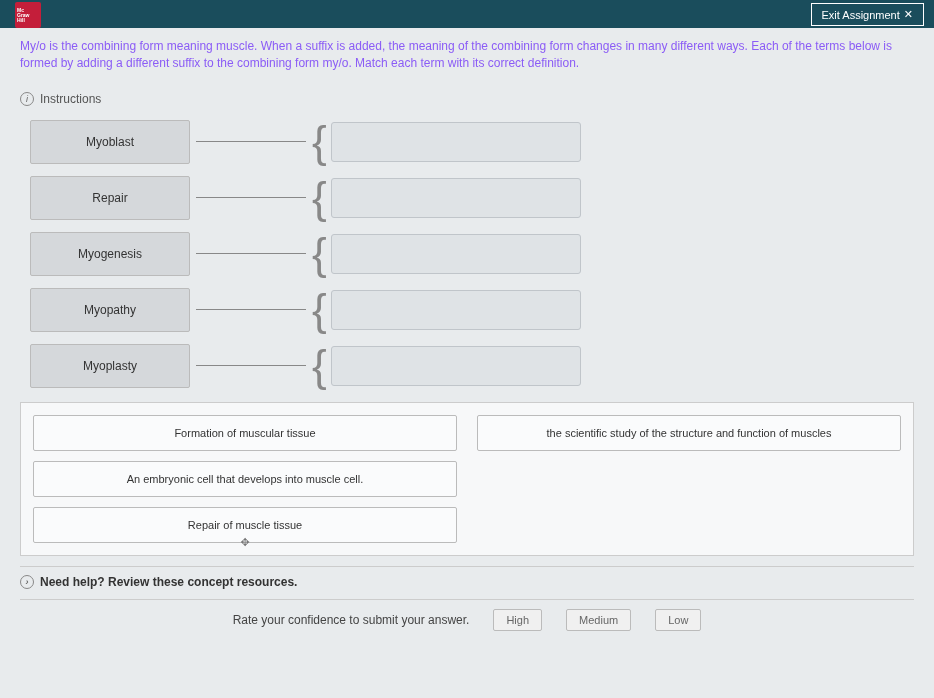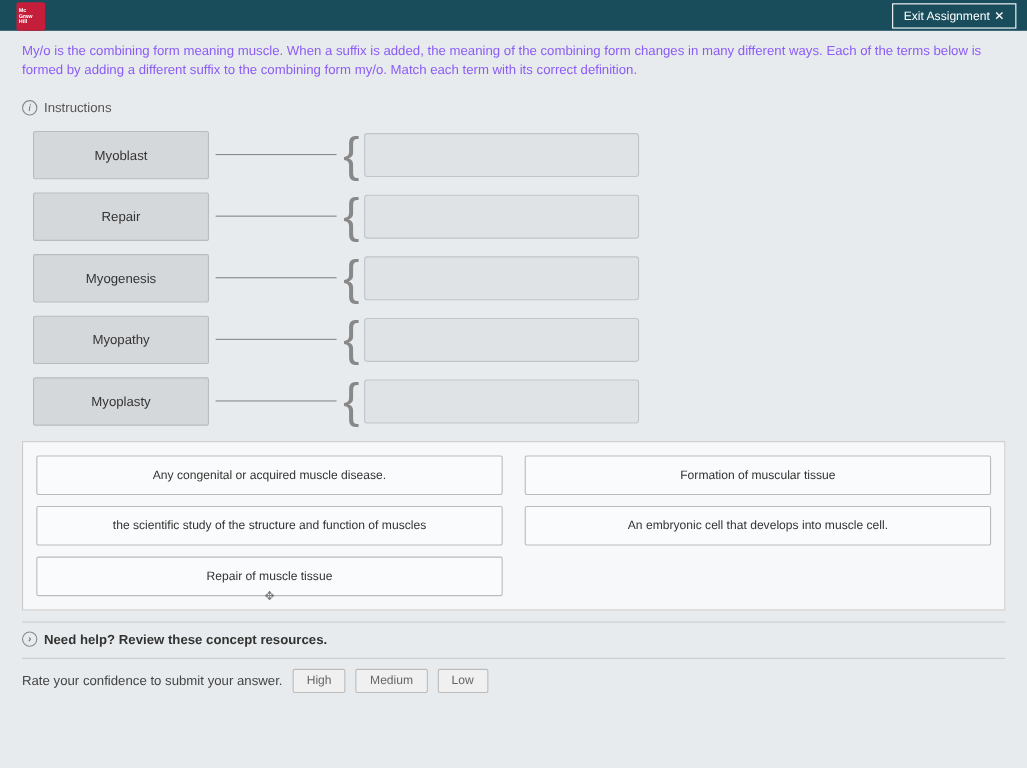"Any congenital or acquired muscle" div.def-card { html: <div> <span>Any congenital or acquired muscle disease.</span> </div> -> none }
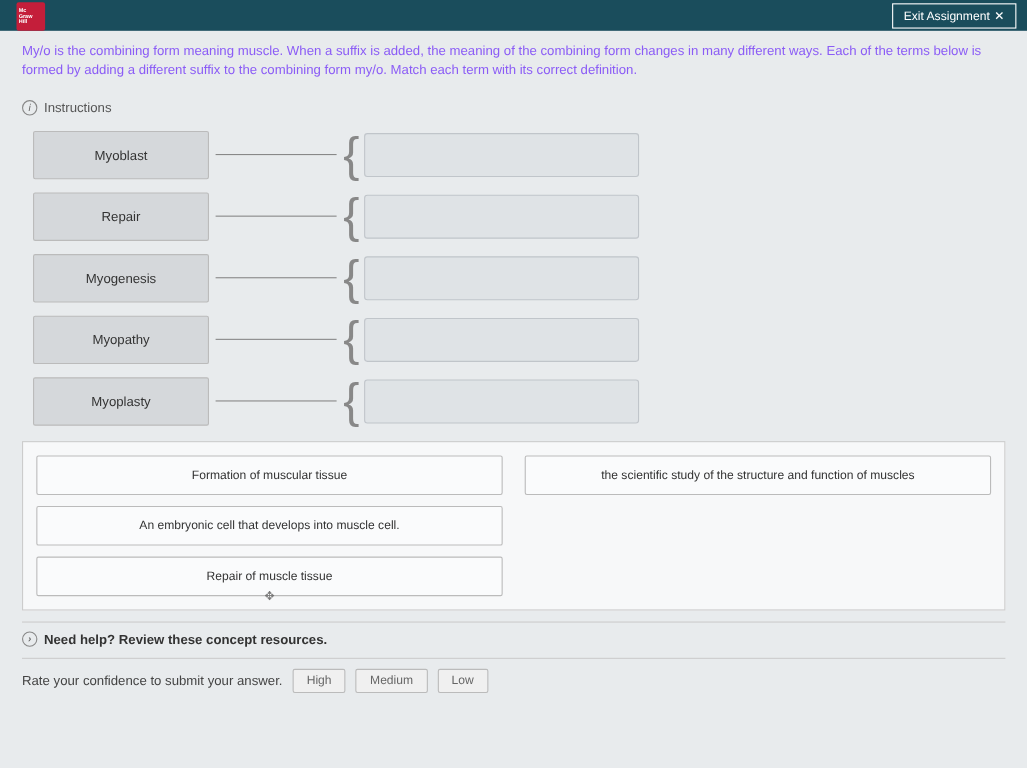"Rate your confidence to submit" .footer { gap: 9px -> 24px; justify-content: none -> center }
